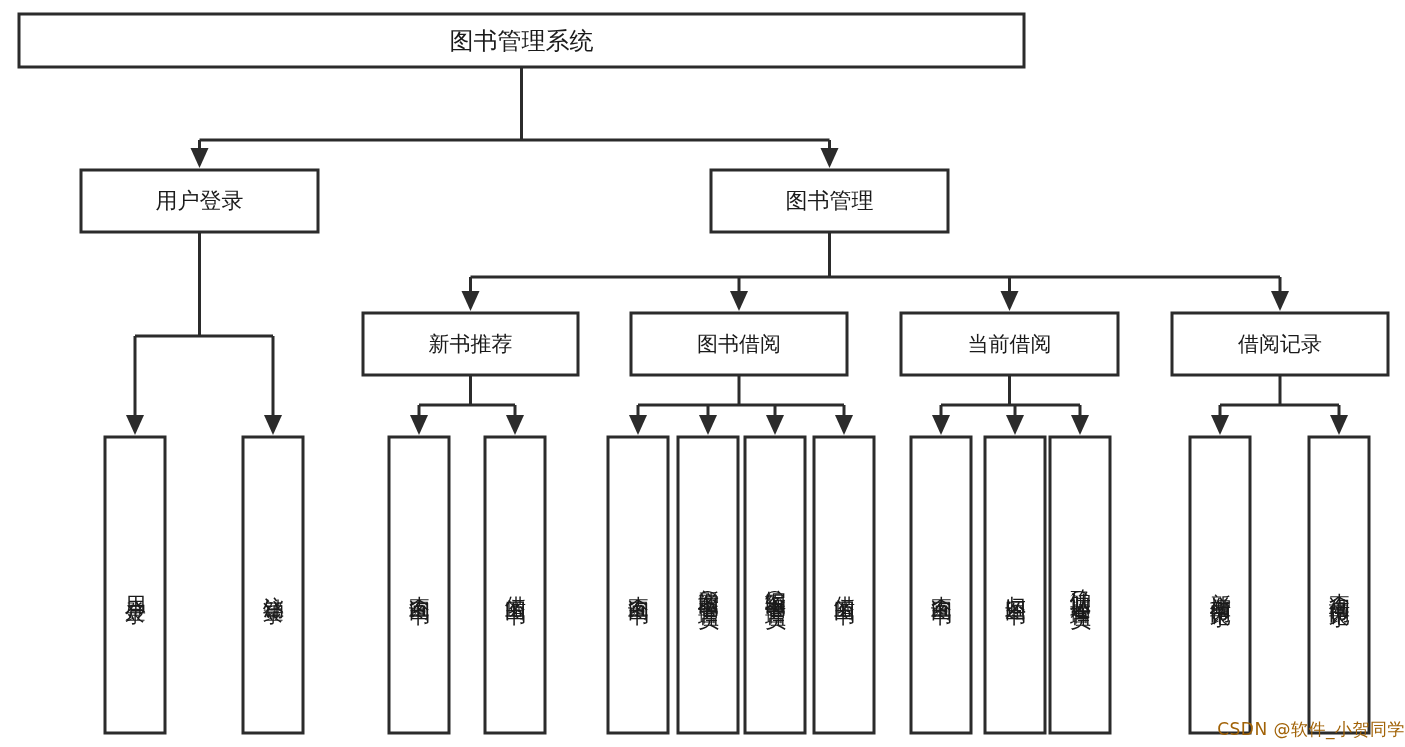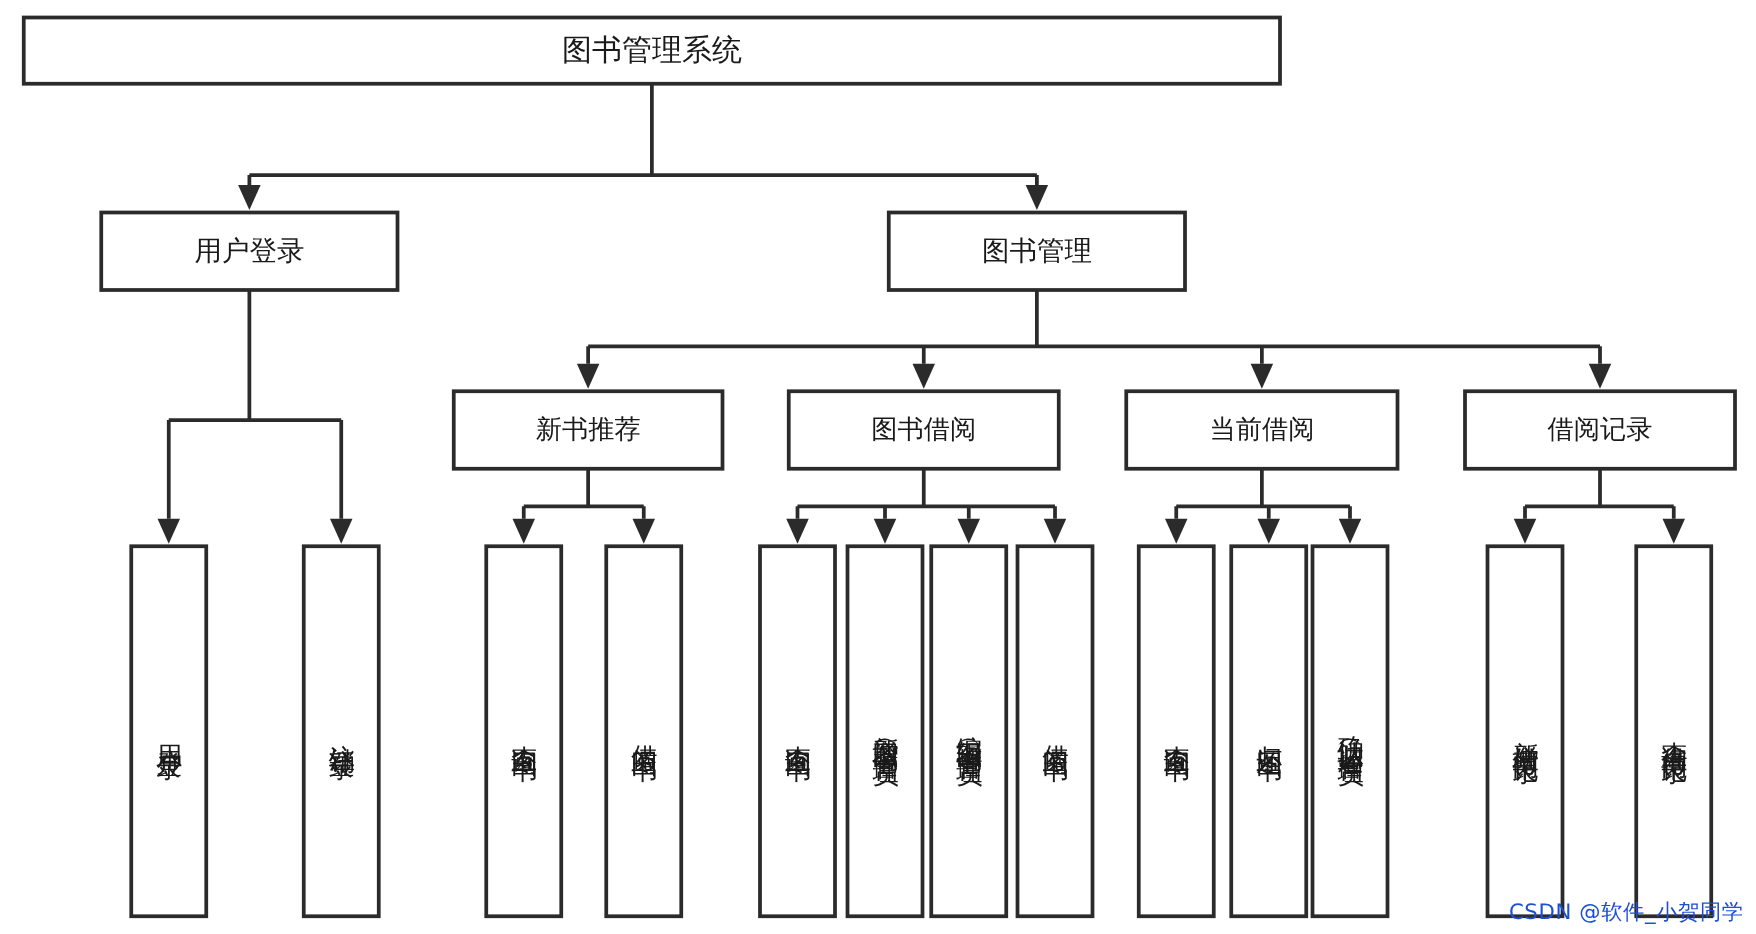"CSDN @软件_小贺同学" .watermark { color: #1d4ed8 -> #a16207; right: 10px -> 0 }
